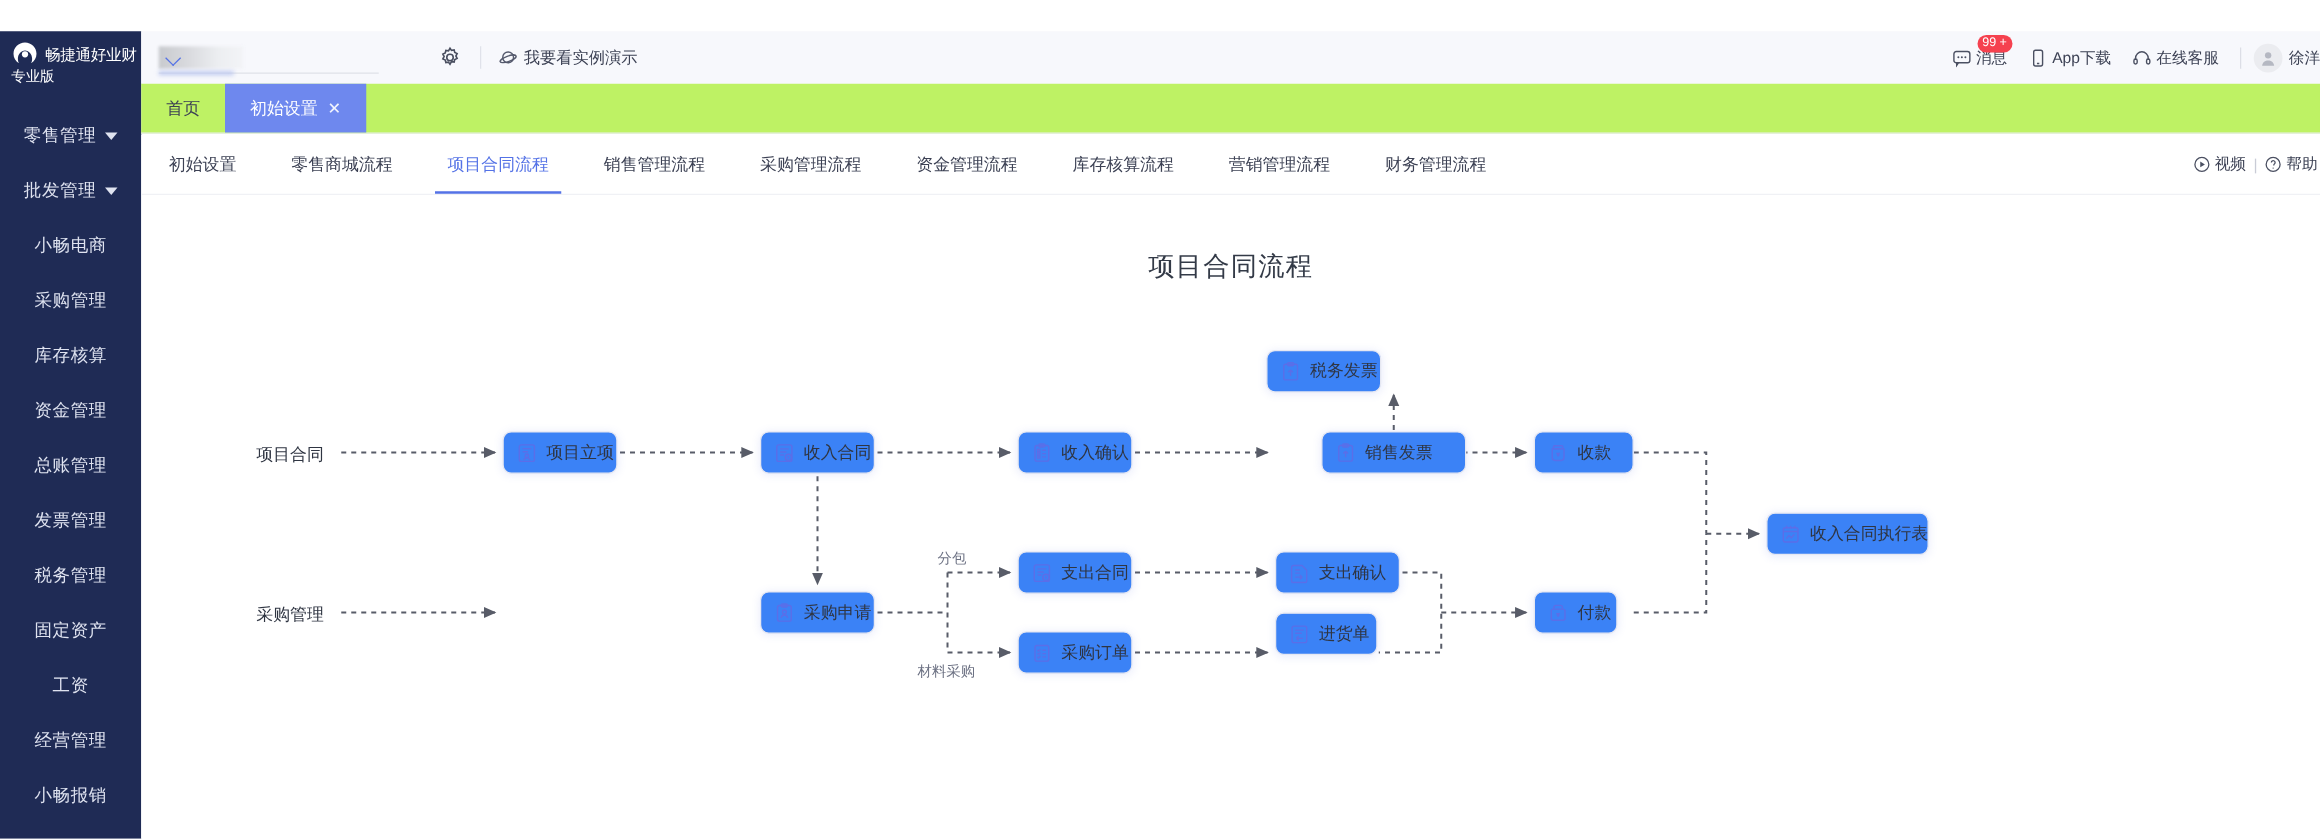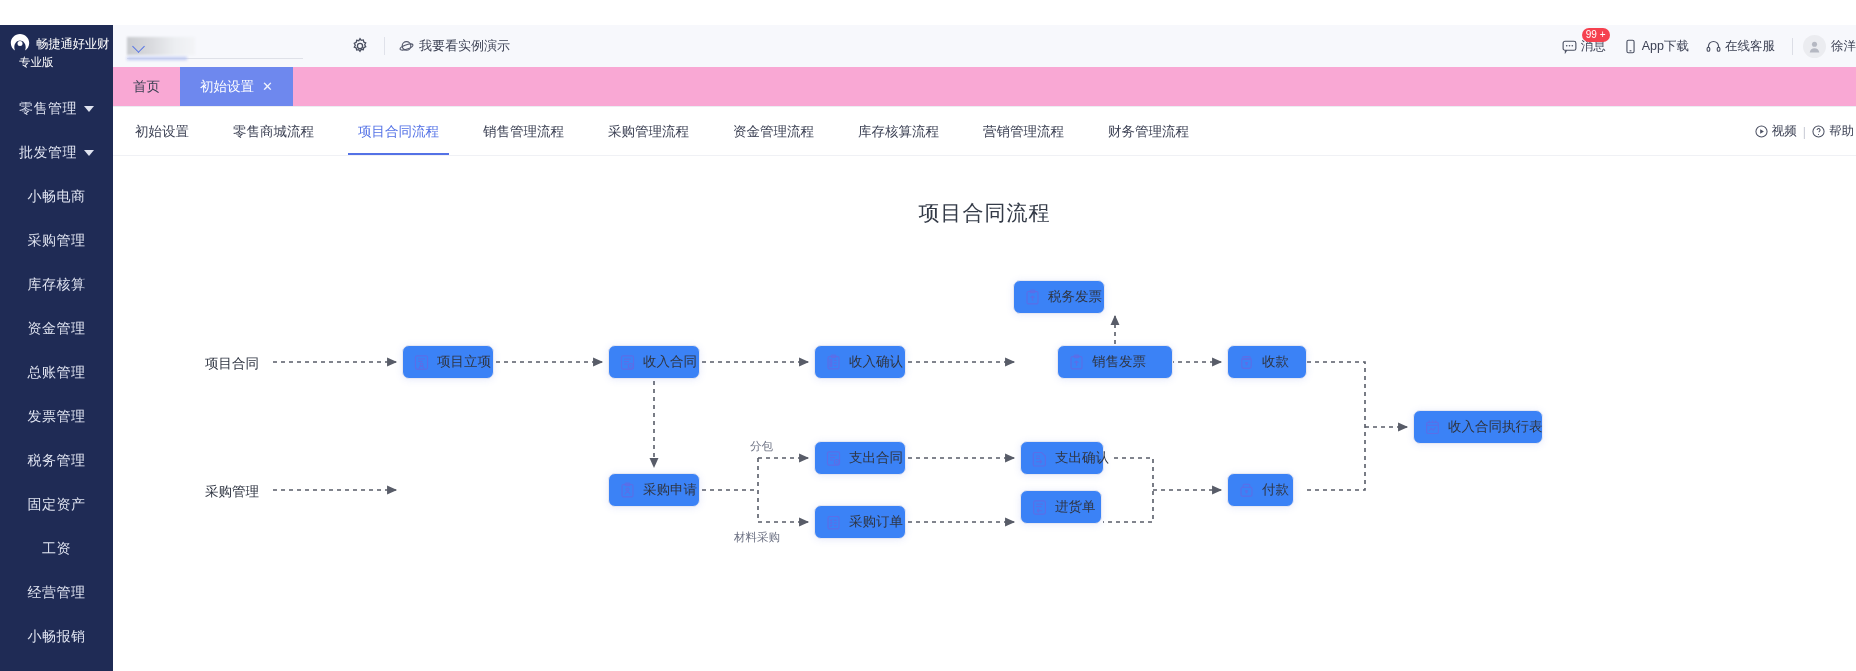"专业版" .logo-sub { margin-left: 11px -> 1px }
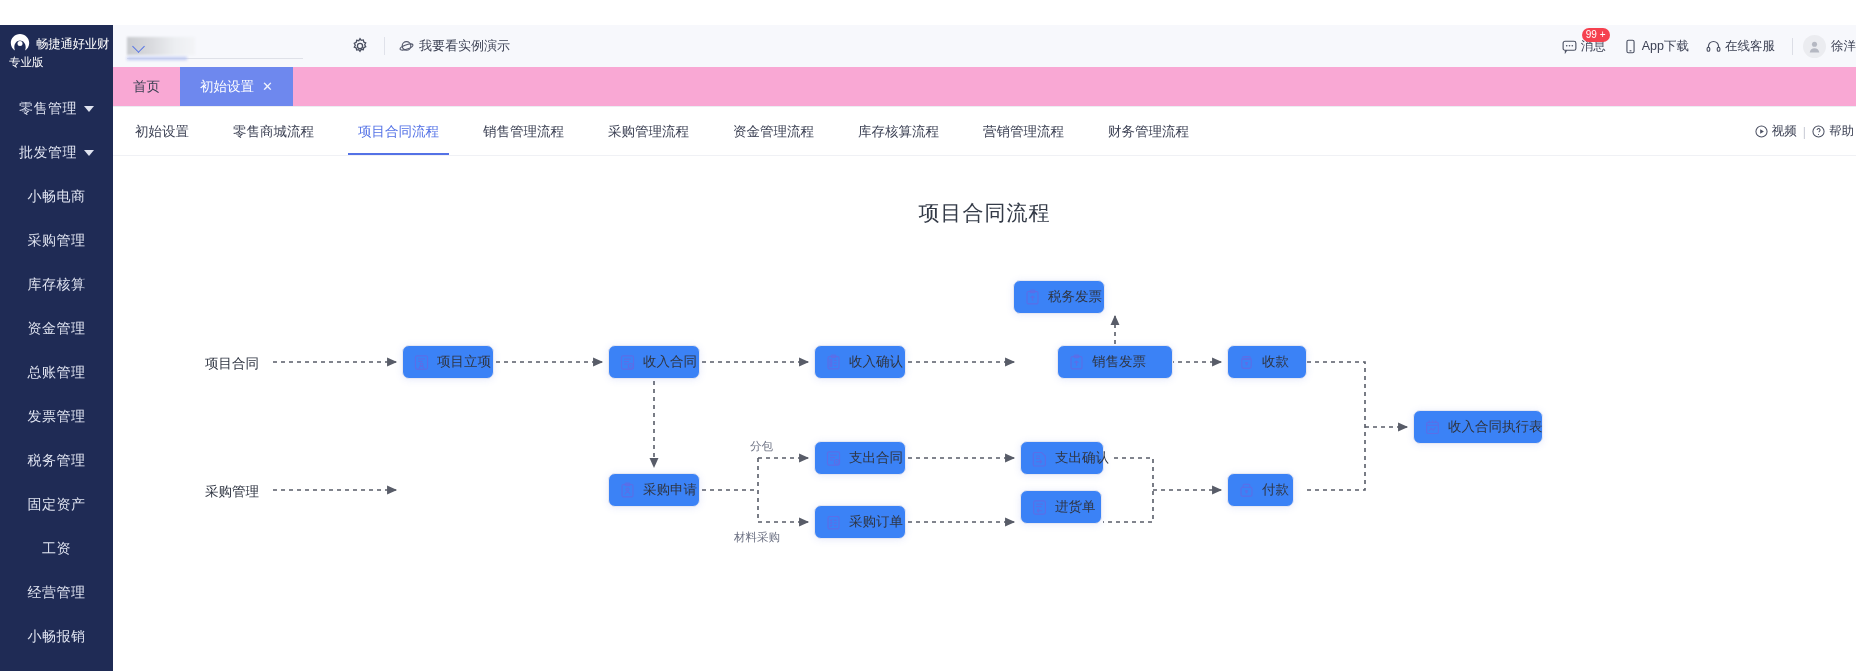"首页" .pagetabs { background: #f9a8d4 -> #bef264 }
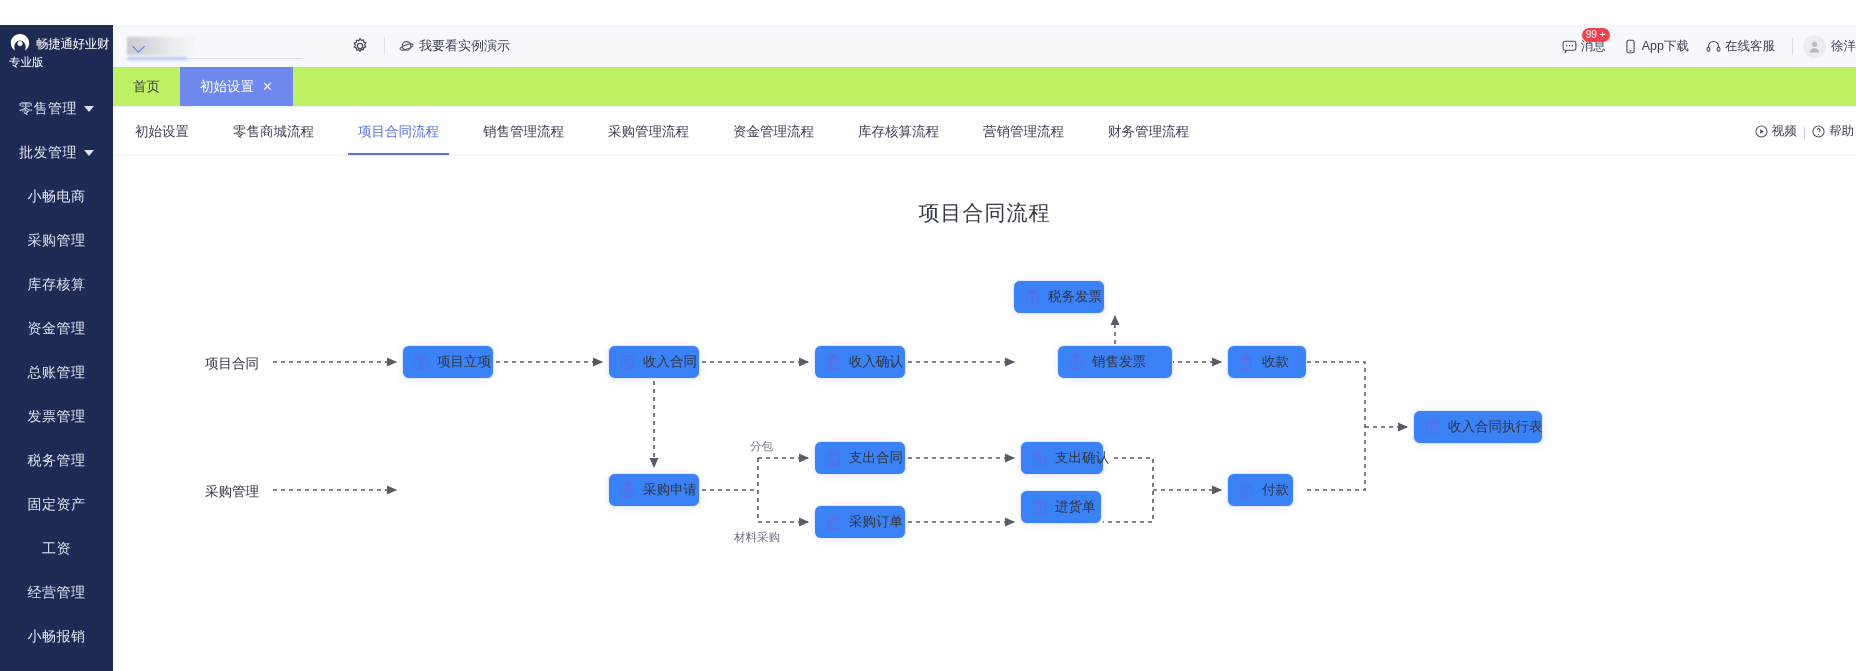"支出确认" div.node { width: 84px -> 100px }
